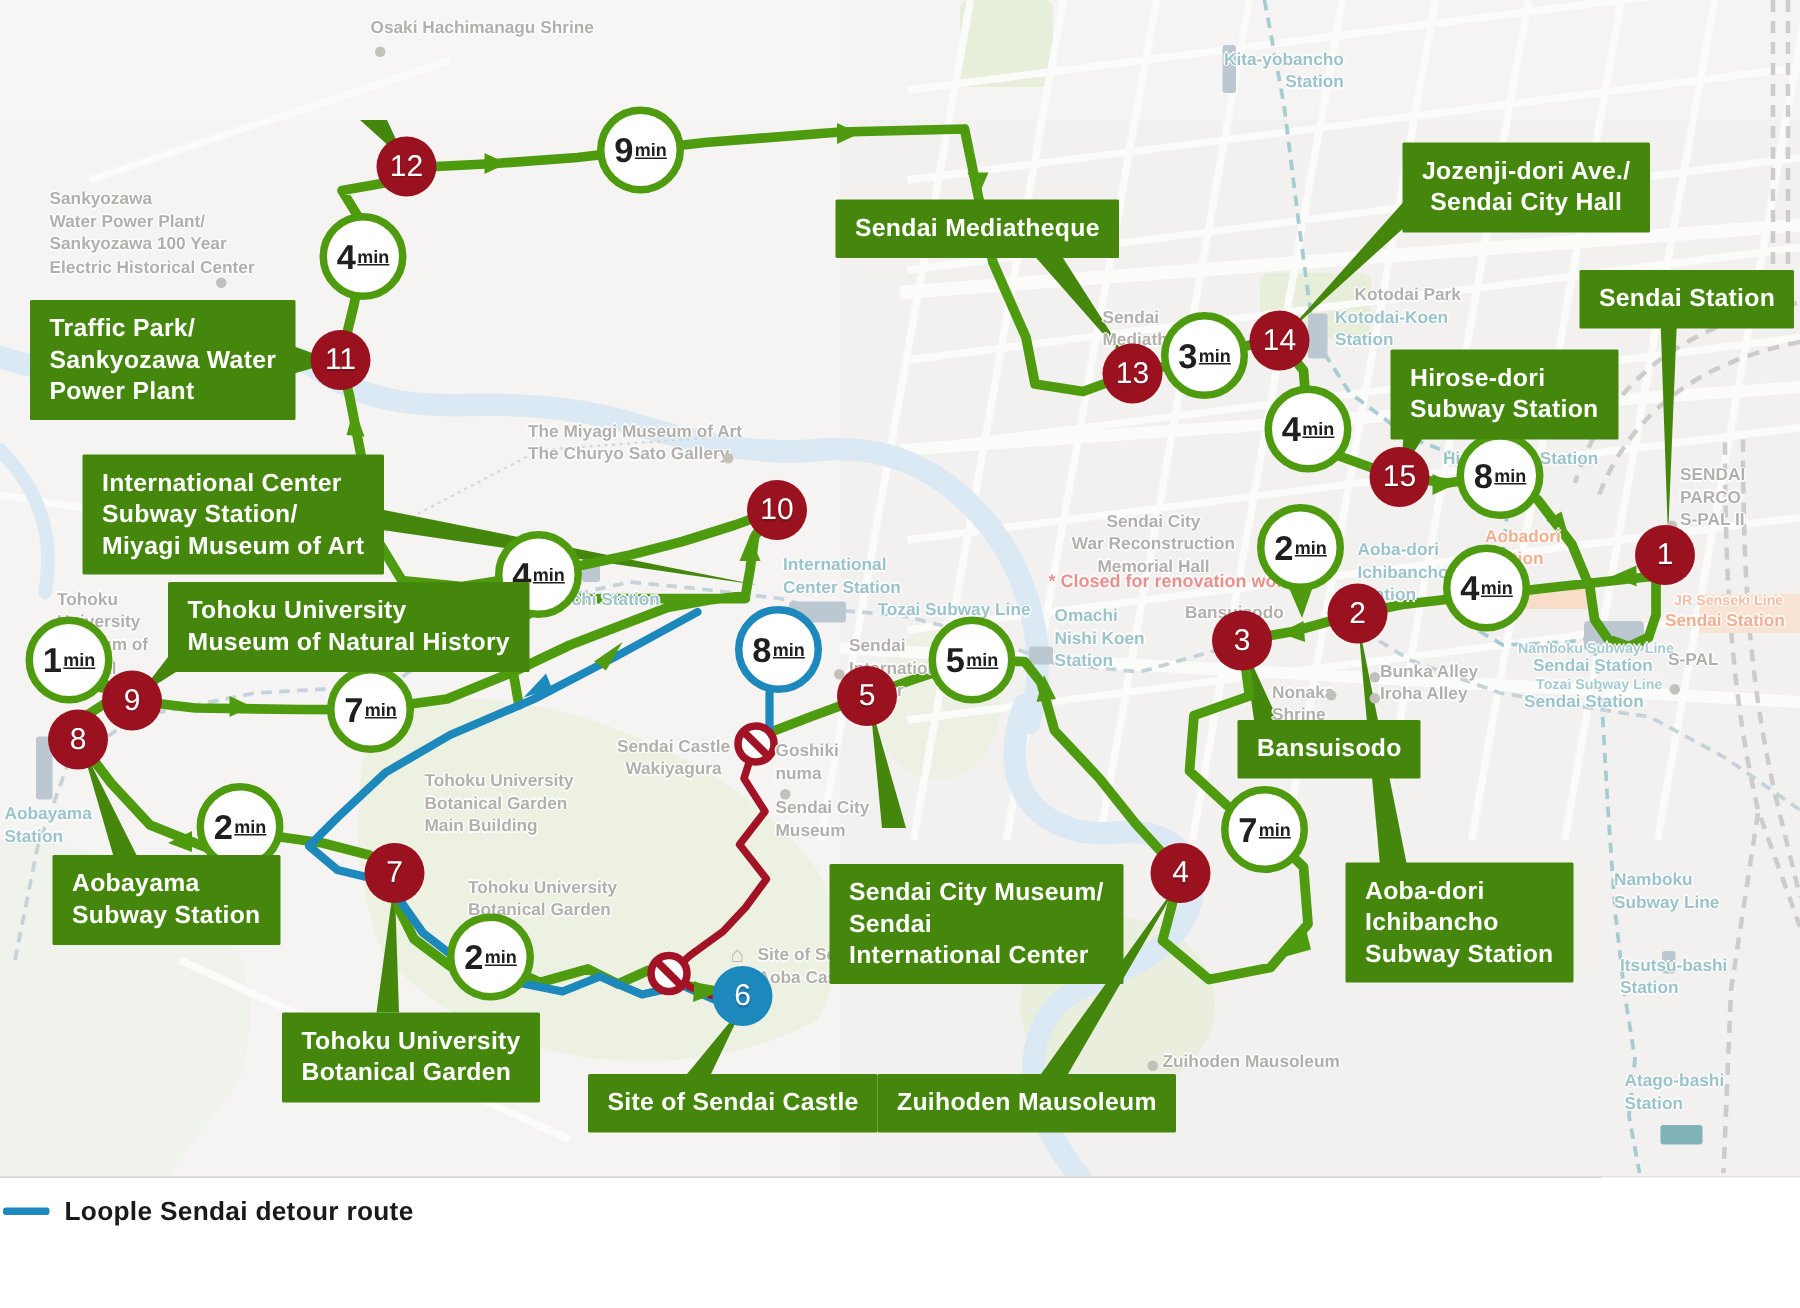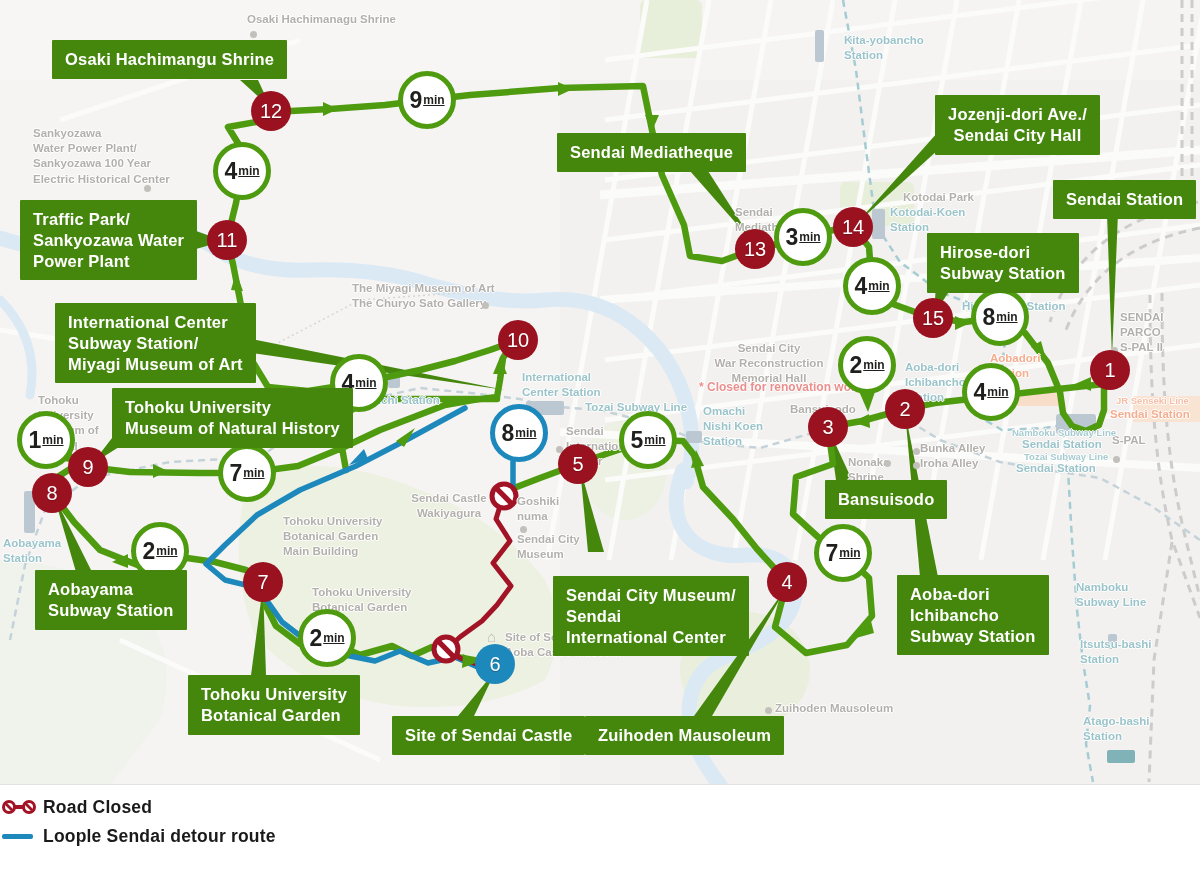"Kita-yobancho" span.map-text { left: 844px -> 816px; text-align: none -> right }
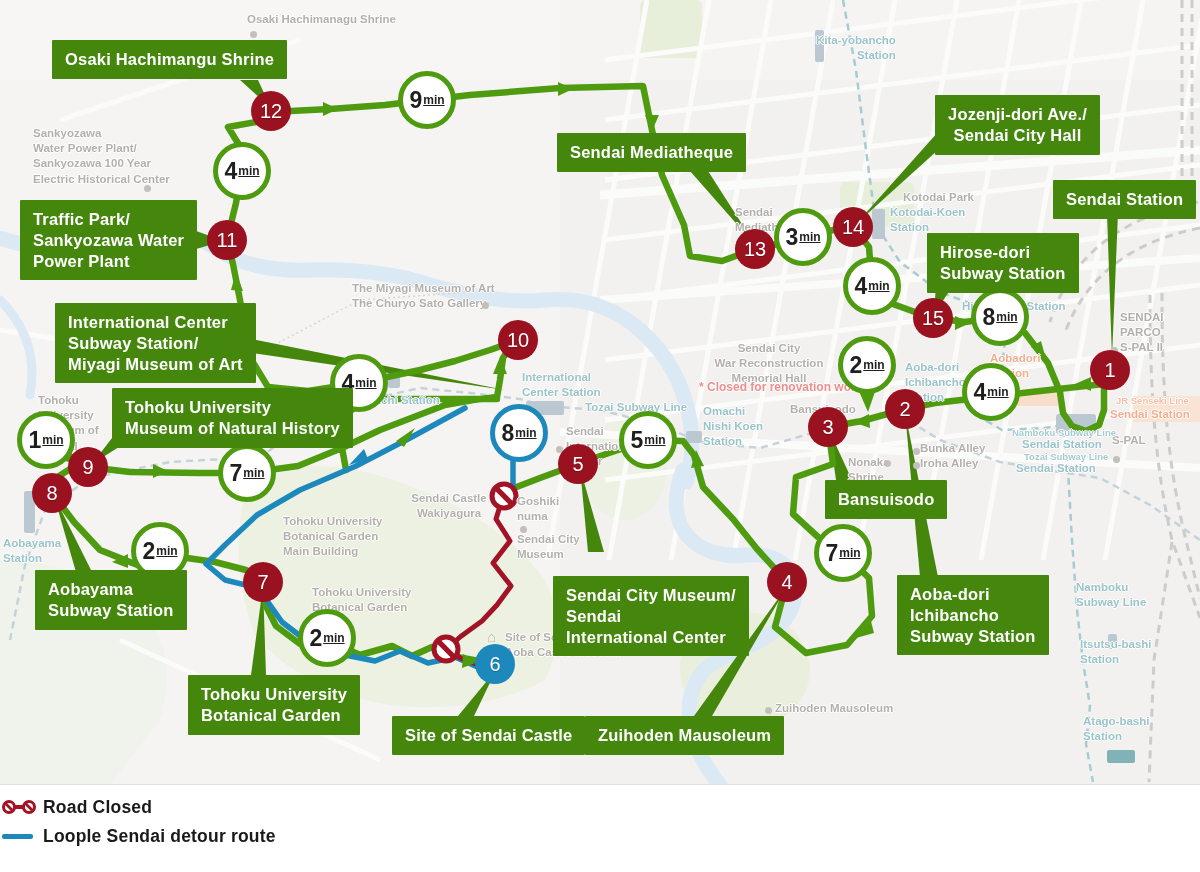"Osaki Hachimangu Shrine" div.glabel { html: <div>Osaki Hachimangu Shrine</div> -> none }
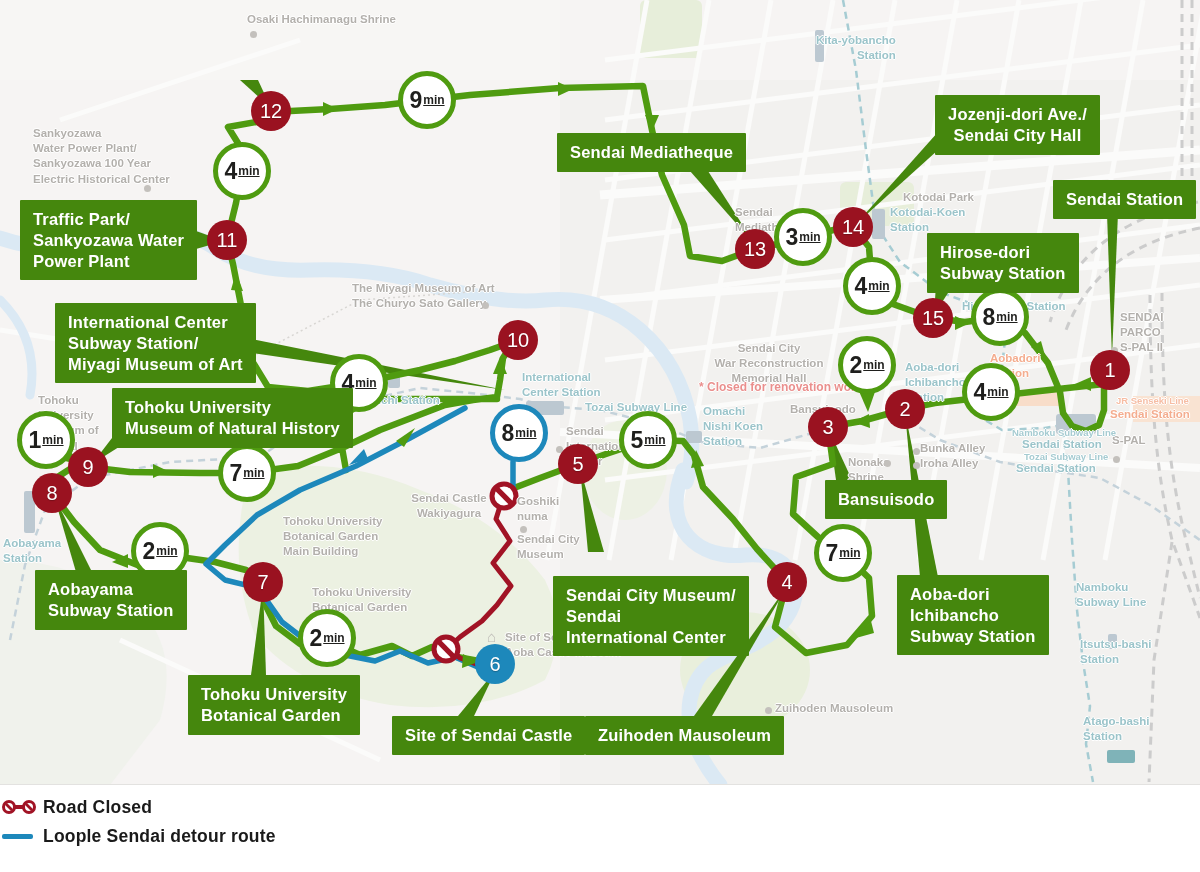"Road Closed" div.legend-row { html: <div> <span> <svg> <line></line> <g> <circle></circle> <rect></rect> </g> <g> <circle></circle> <rect></rect> </g> </svg> </span> <span>Road Closed</span> </div> -> none }
